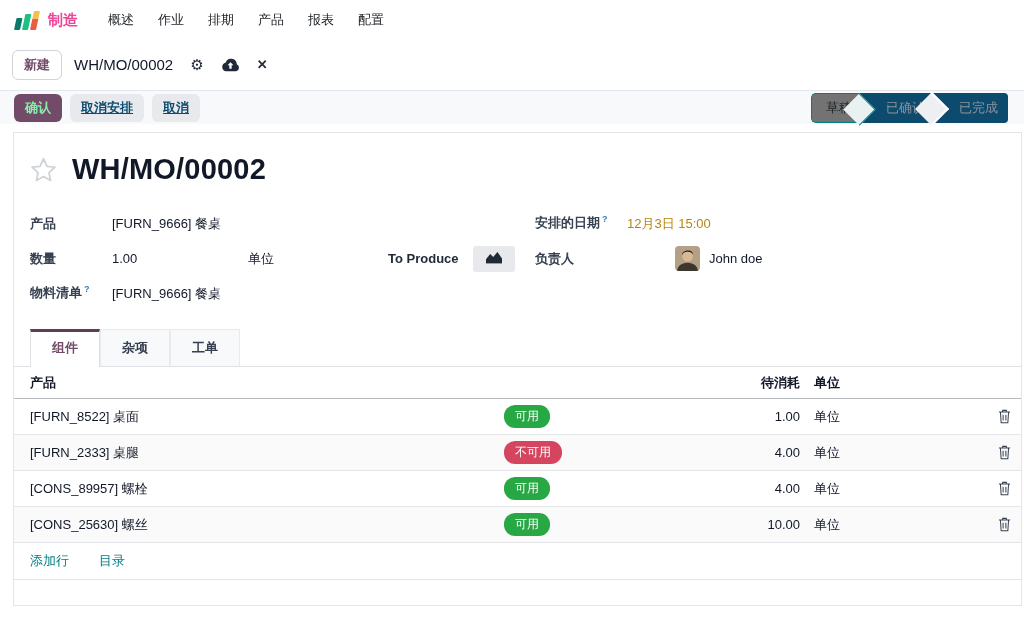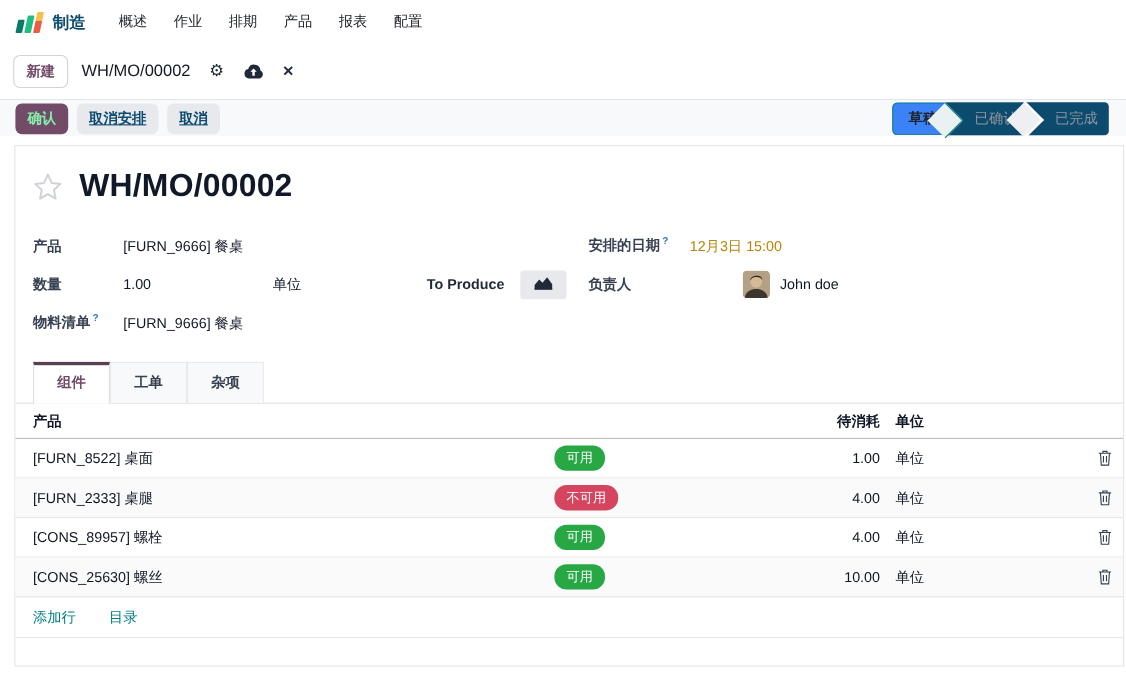"制造" .appname { color: #0c4a6e -> #ec4899 }
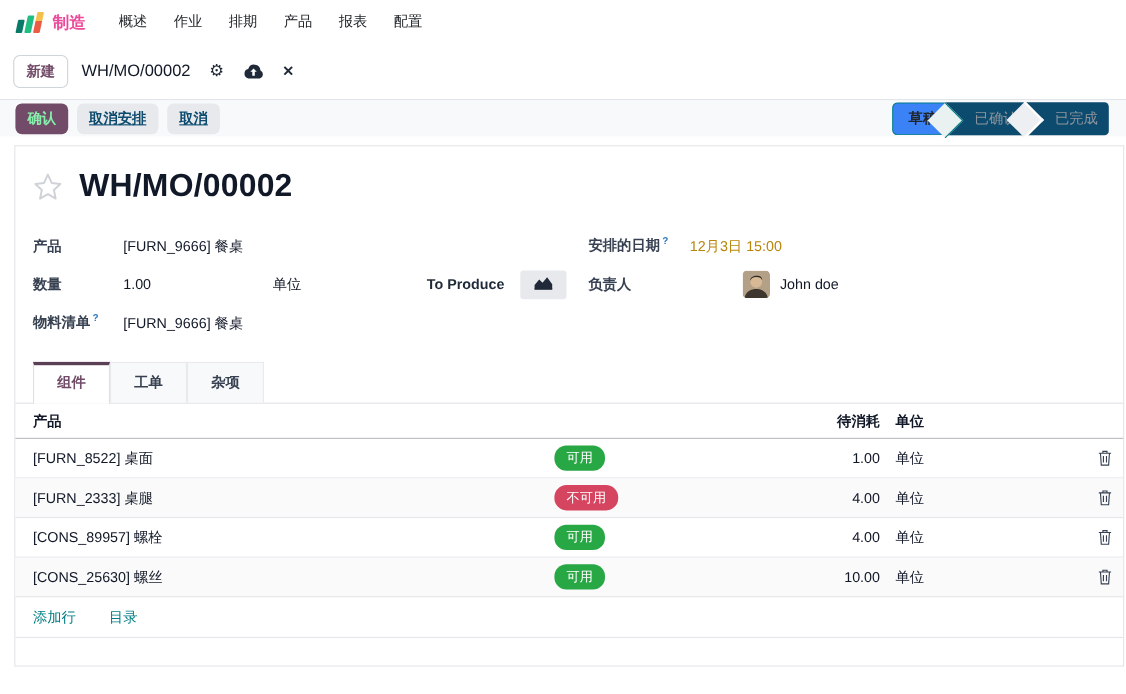"草稿" .step.step-active { background: #3b82f6 -> #737373; font-weight: 700 -> 400 }
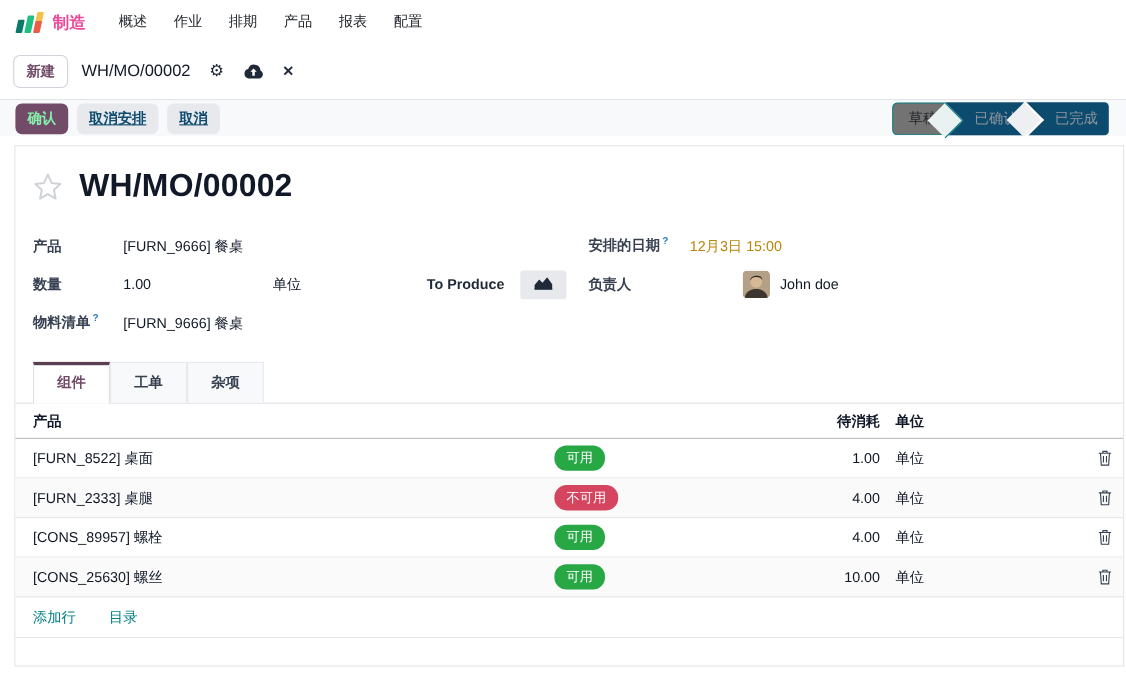"工单" div.tab { order: before "杂项" -> after "杂项" }
